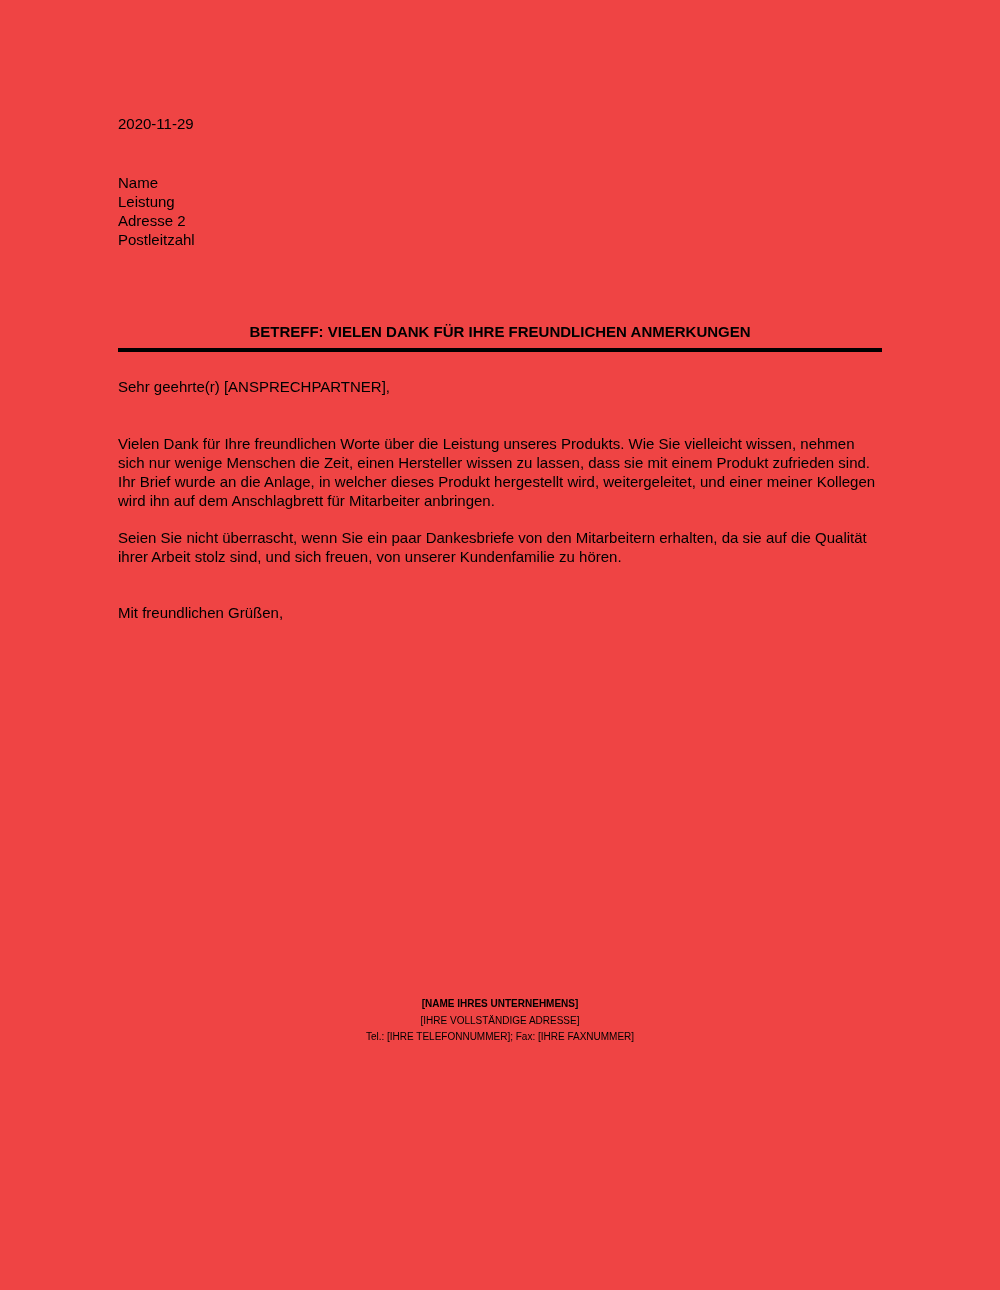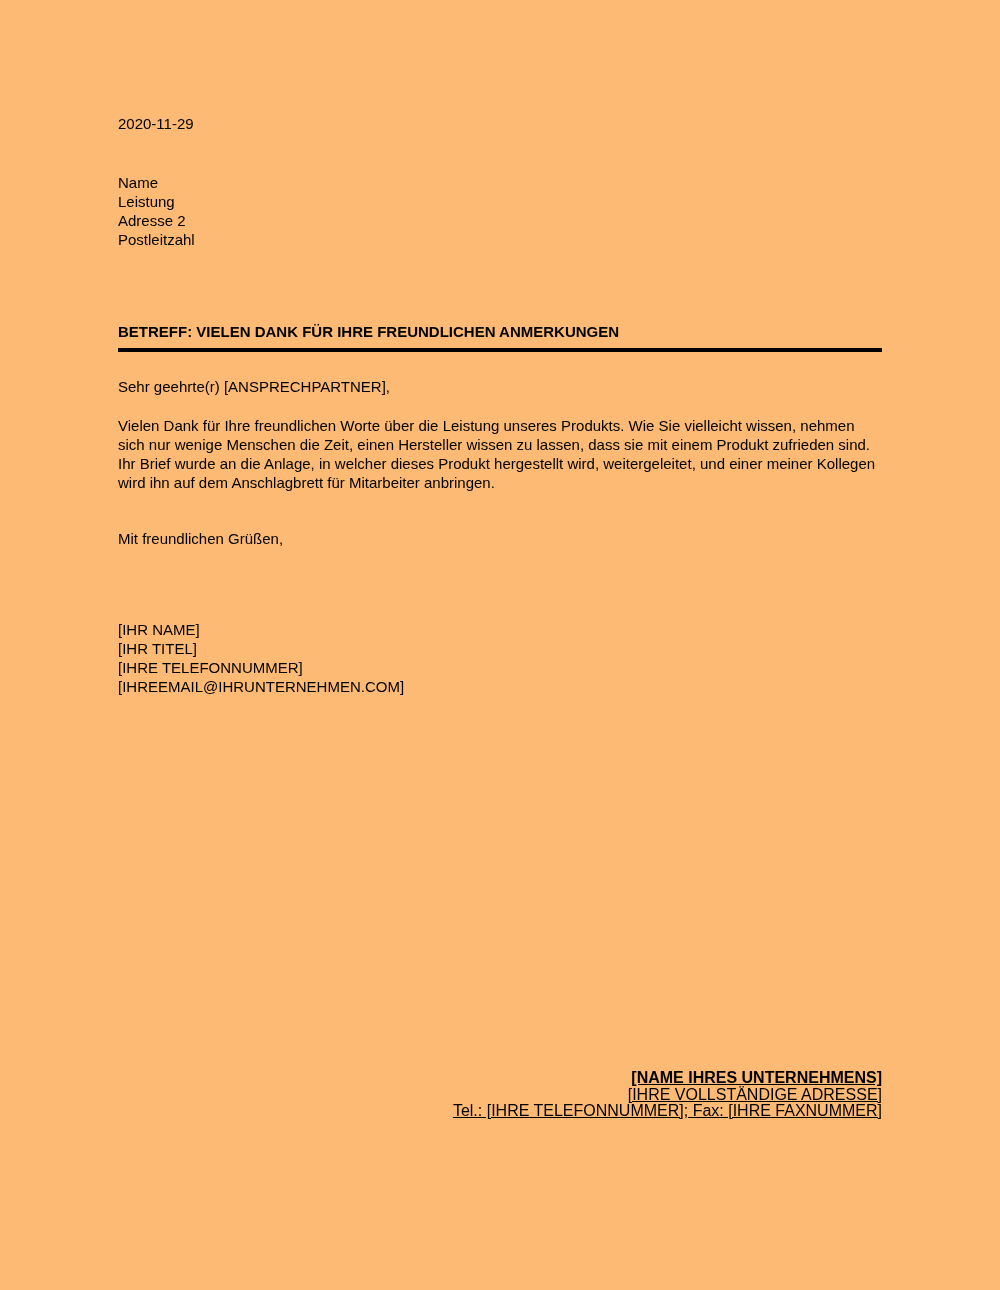"2020-11-29" .page { background: #fdba74 -> #ef4444 }
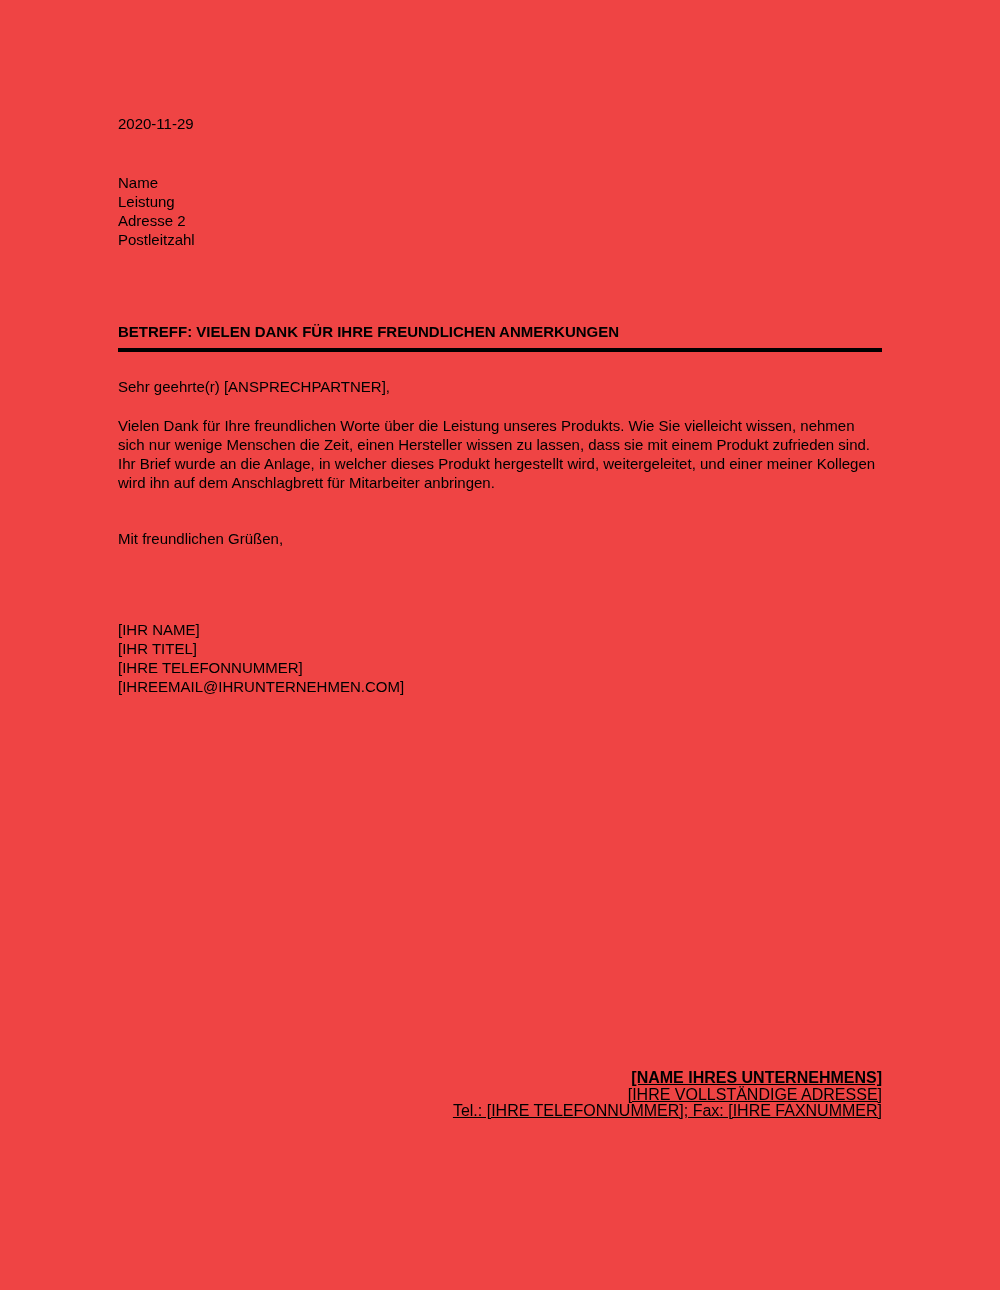"BETREFF: VIELEN DANK FÜR IHRE" .subject { text-align: none -> center }
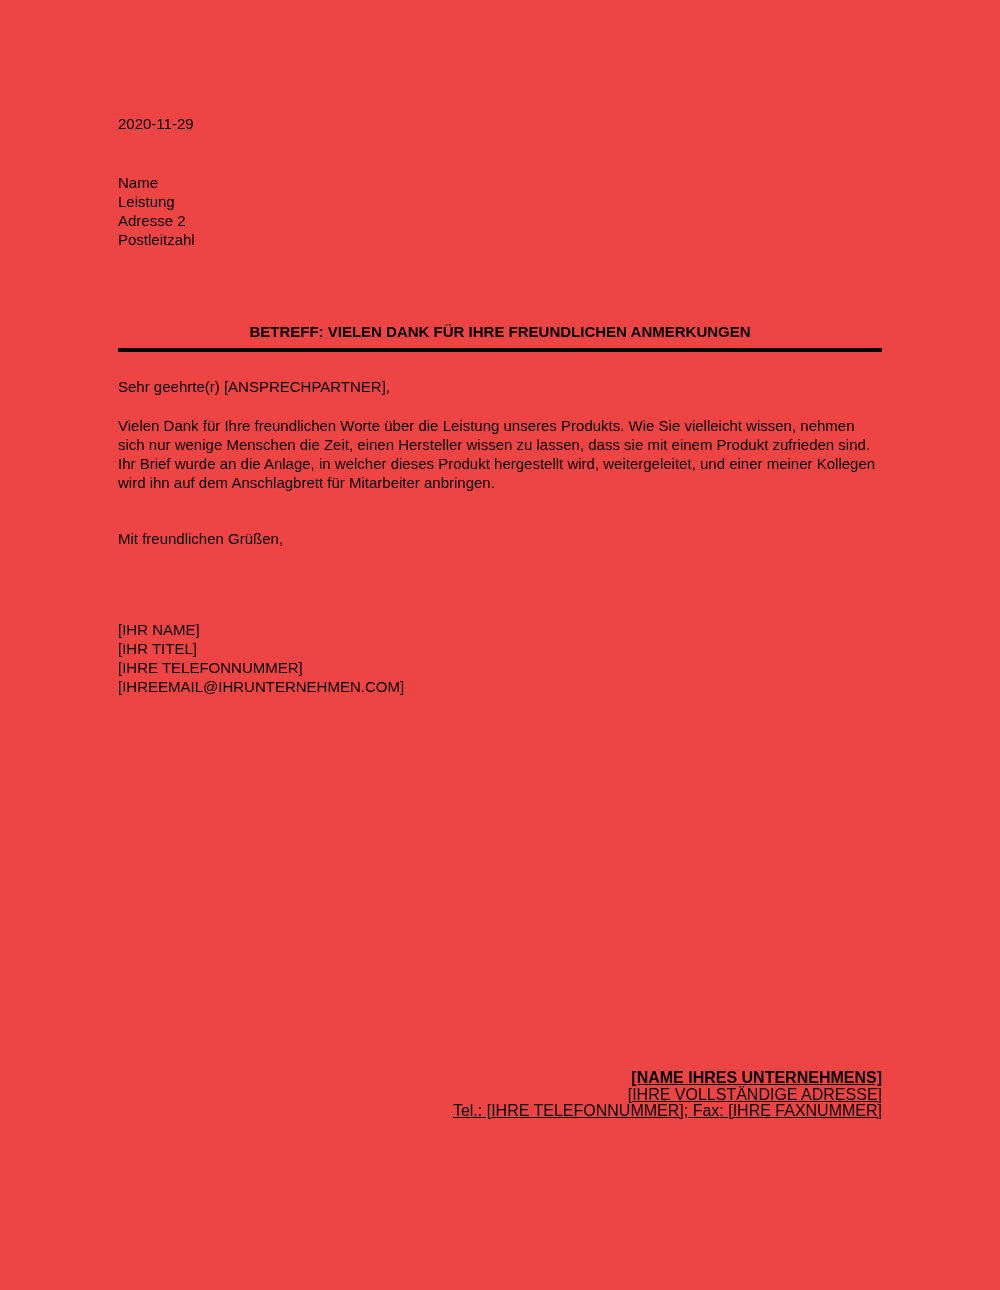"Vielen Dank für Ihre freundlichen" .para-1 { margin-top: 20px -> 38px }
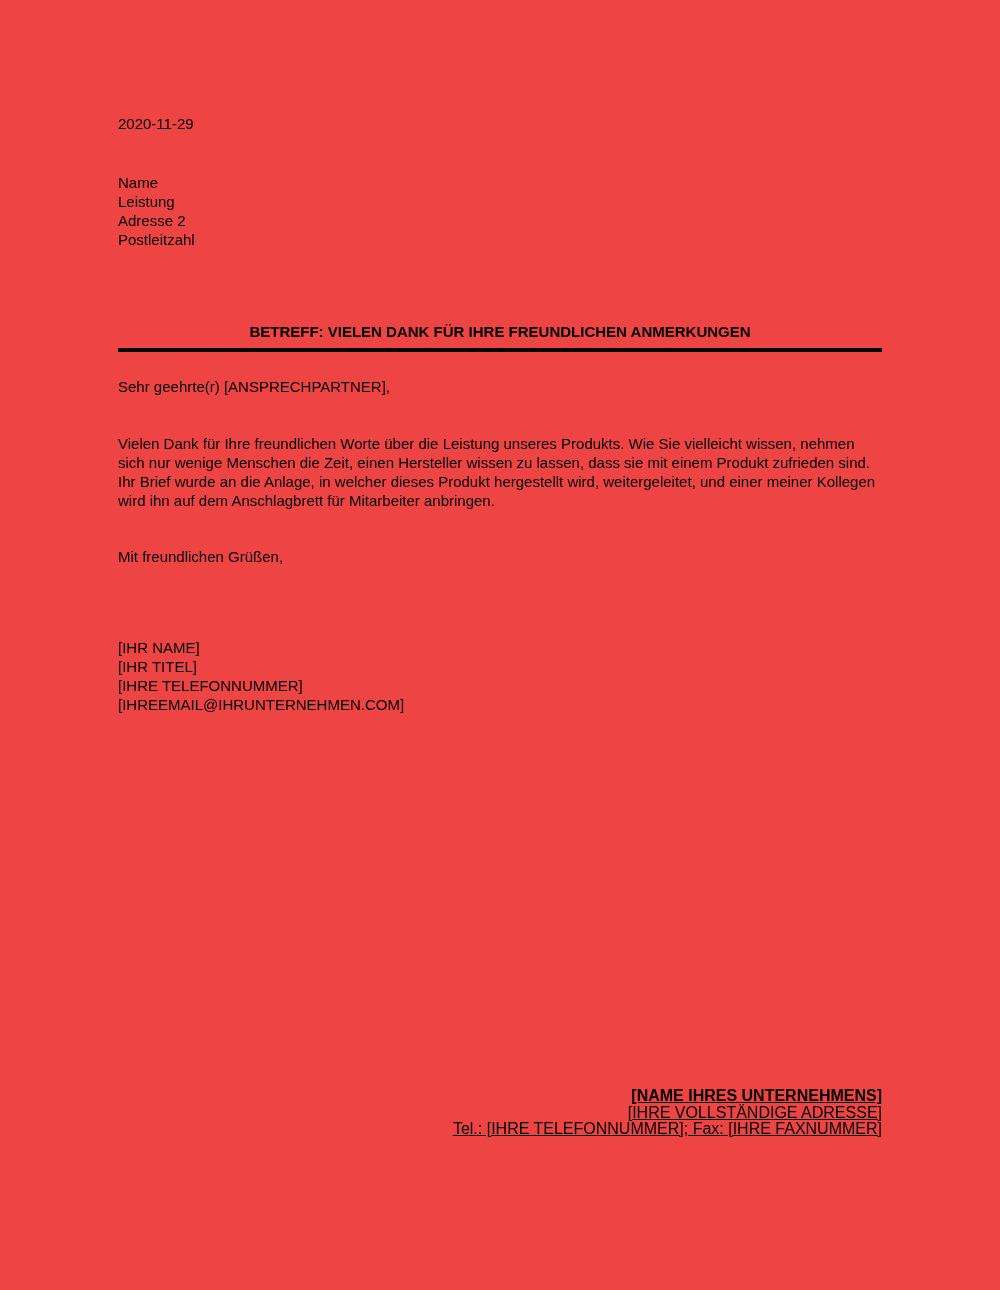"Seien Sie nicht überrascht, wenn" div.para-2 { html: none -> <div>Seien Sie nicht überrascht, wenn Sie ein paar Dankesbriefe von den Mitarbeitern erhalten, da sie auf die Qualität ihrer Arbeit stolz sind, und sich freuen, von unserer Kundenfamilie zu hören.</div> }
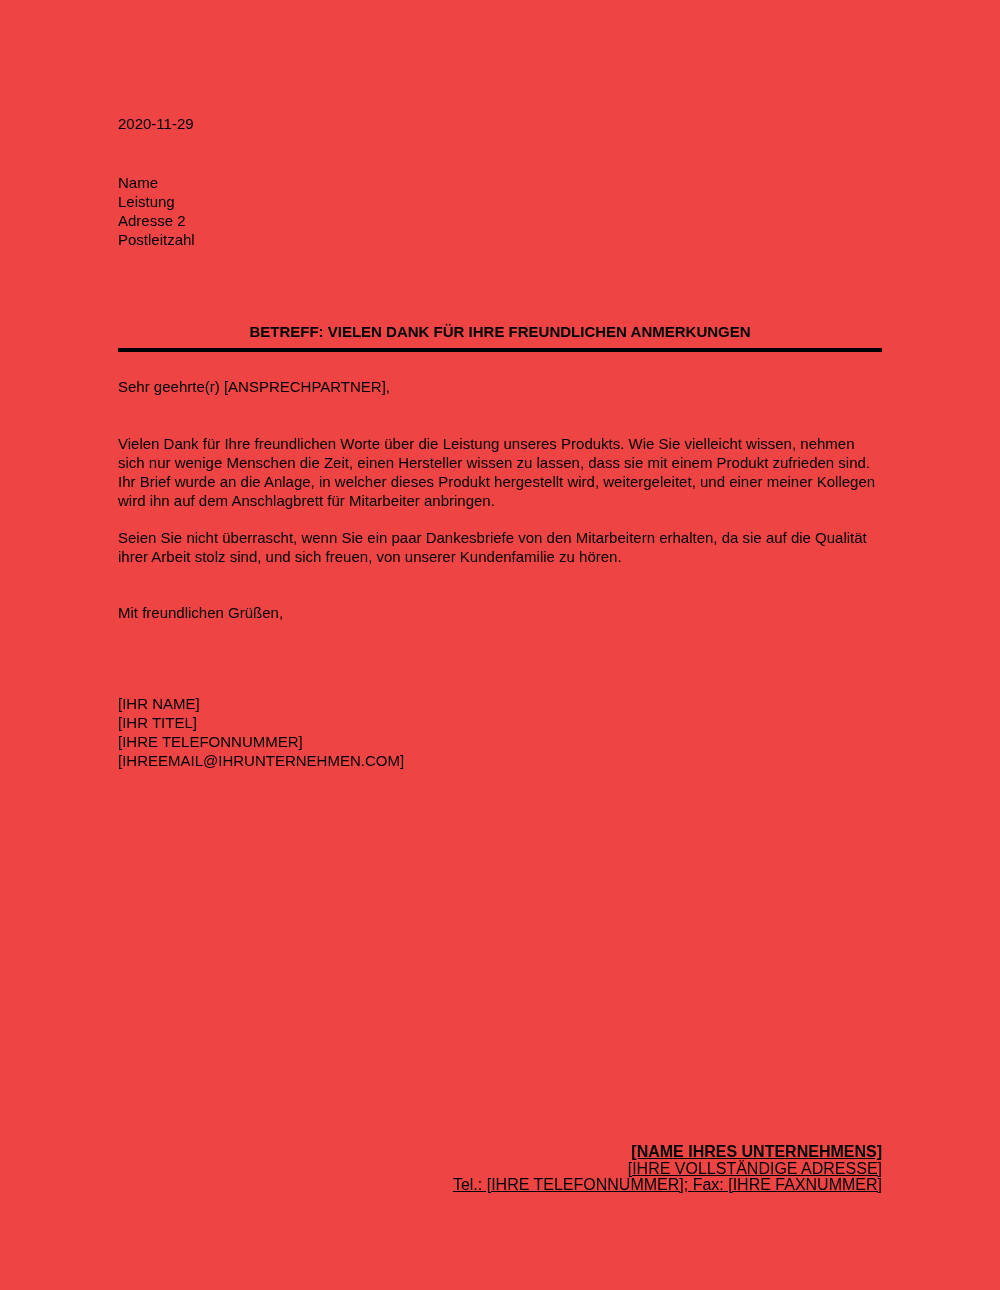"[IHR NAME]" div.signature { html: <div> <div>[IHR NAME]</div> <div>[IHR TITEL]</div> <div>[IHRE TELEFONNUMMER]</div> <div>[IHREEMAIL@IHRUNTERNEHMEN.COM]</div> </div> -> none }
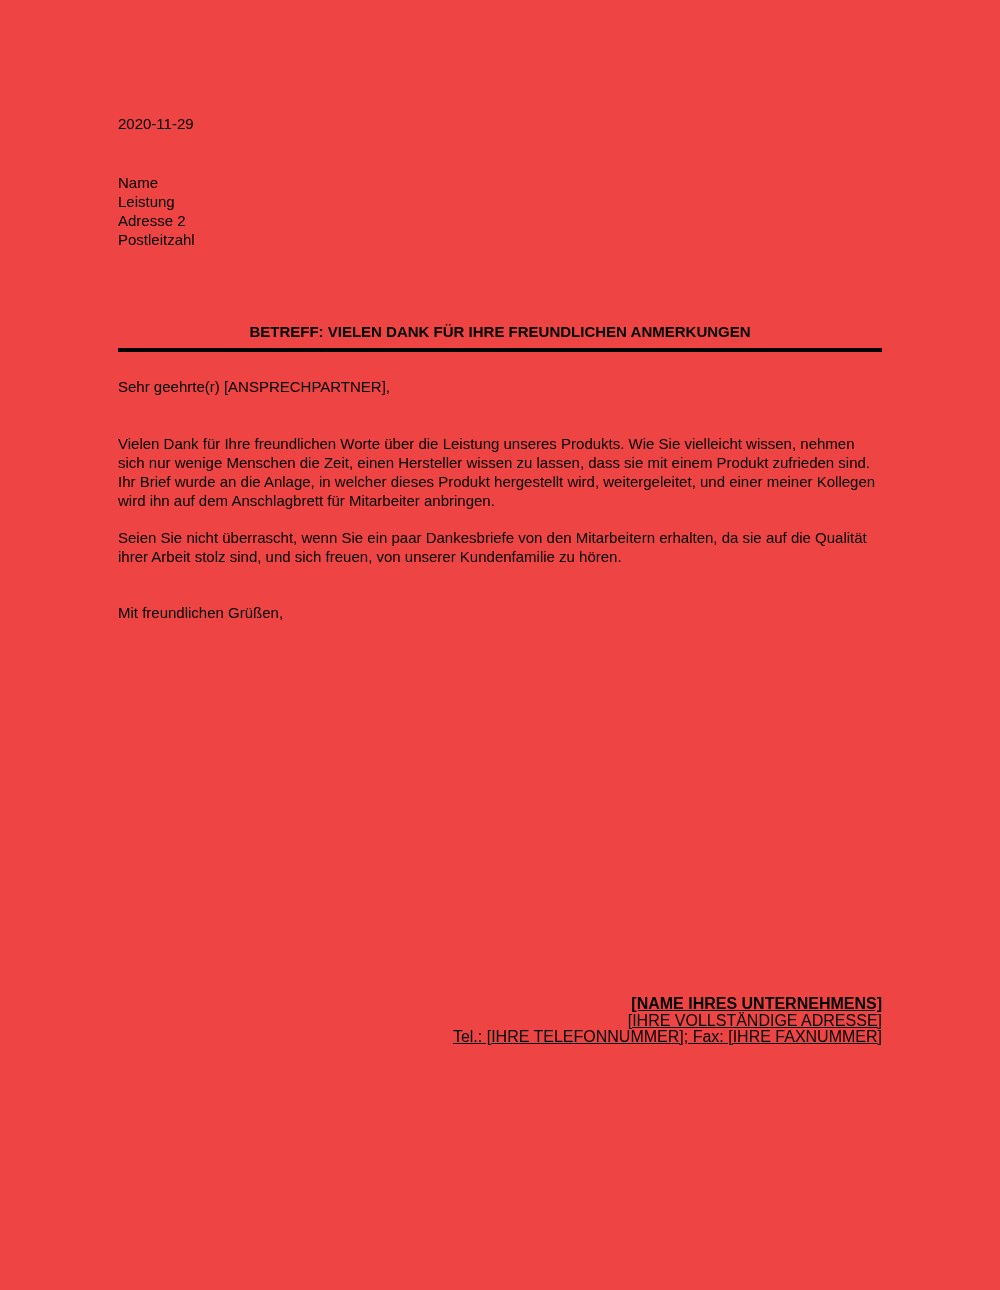"[NAME IHRES UNTERNEHMENS]" .footer { font-size: 16px -> 10px; text-align: right -> center; text-decoration: underline -> none }
